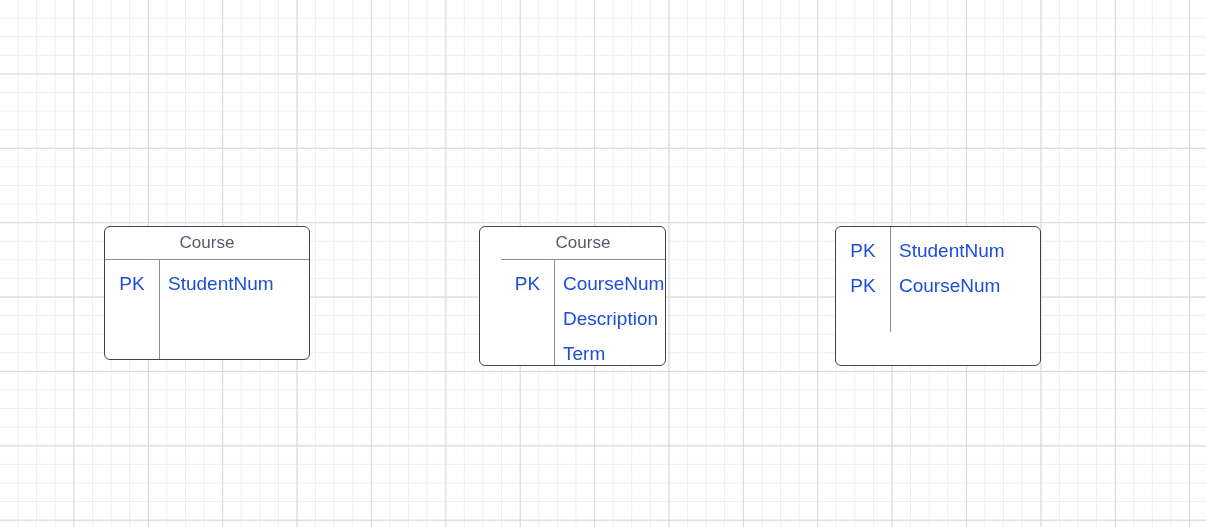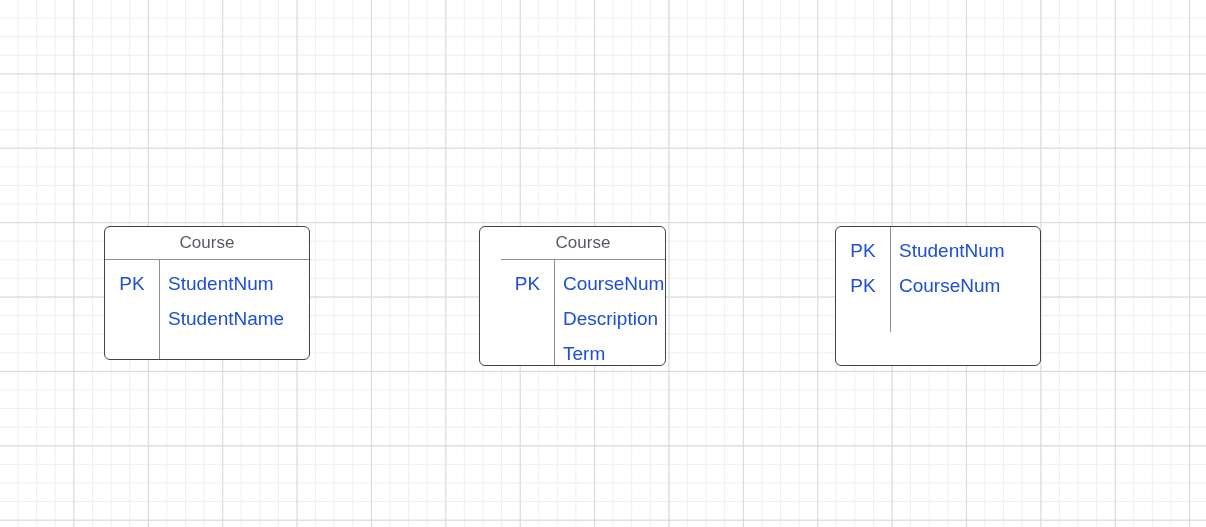"StudentName" div.row-cell { html: <div>StudentName</div> -> none }
